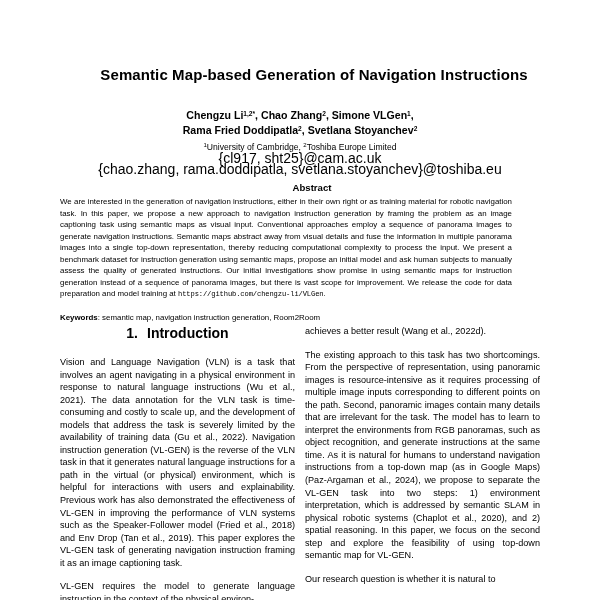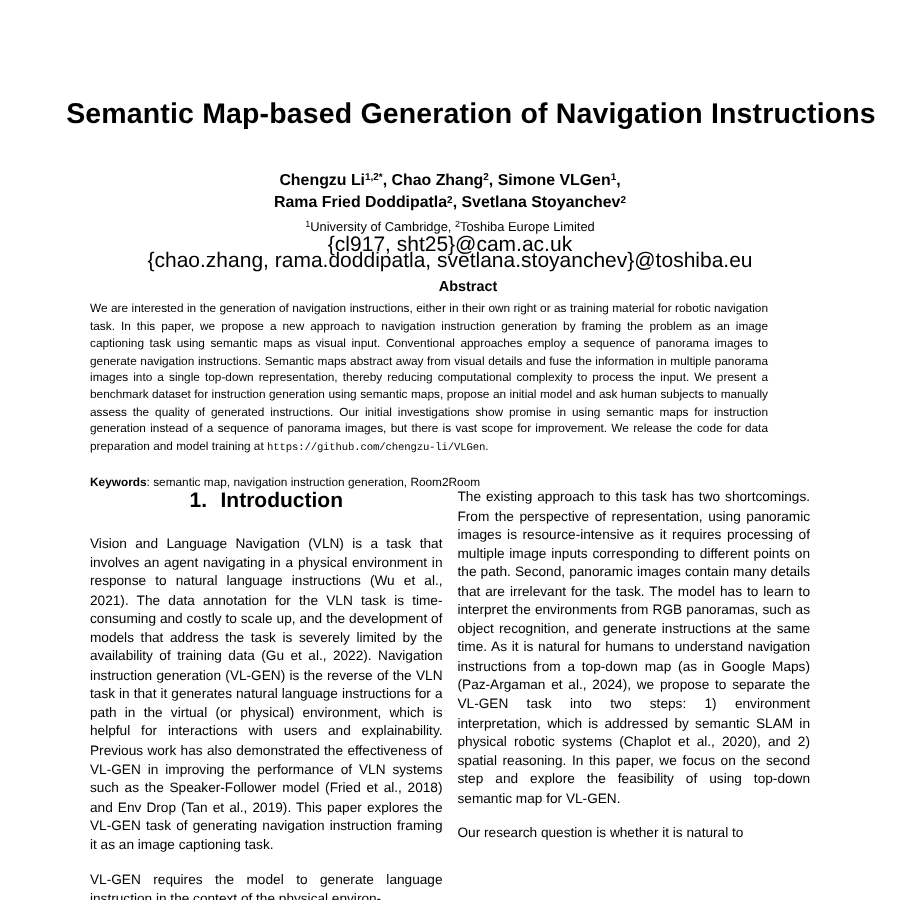"Semantic Map-based Generation of" .paper-title { font-size: 19px -> 15px }
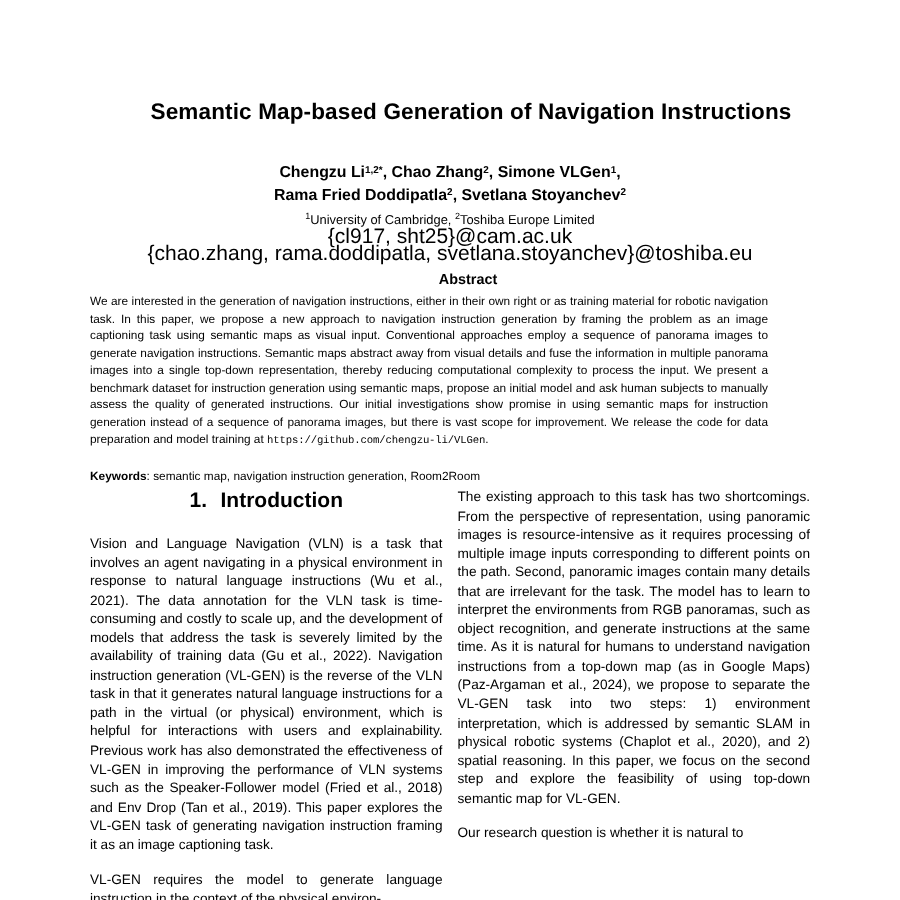"achieves a better result (Wang" p.para { html: none -> <p>achieves a better result (Wang et al., 2022d).</p> }
